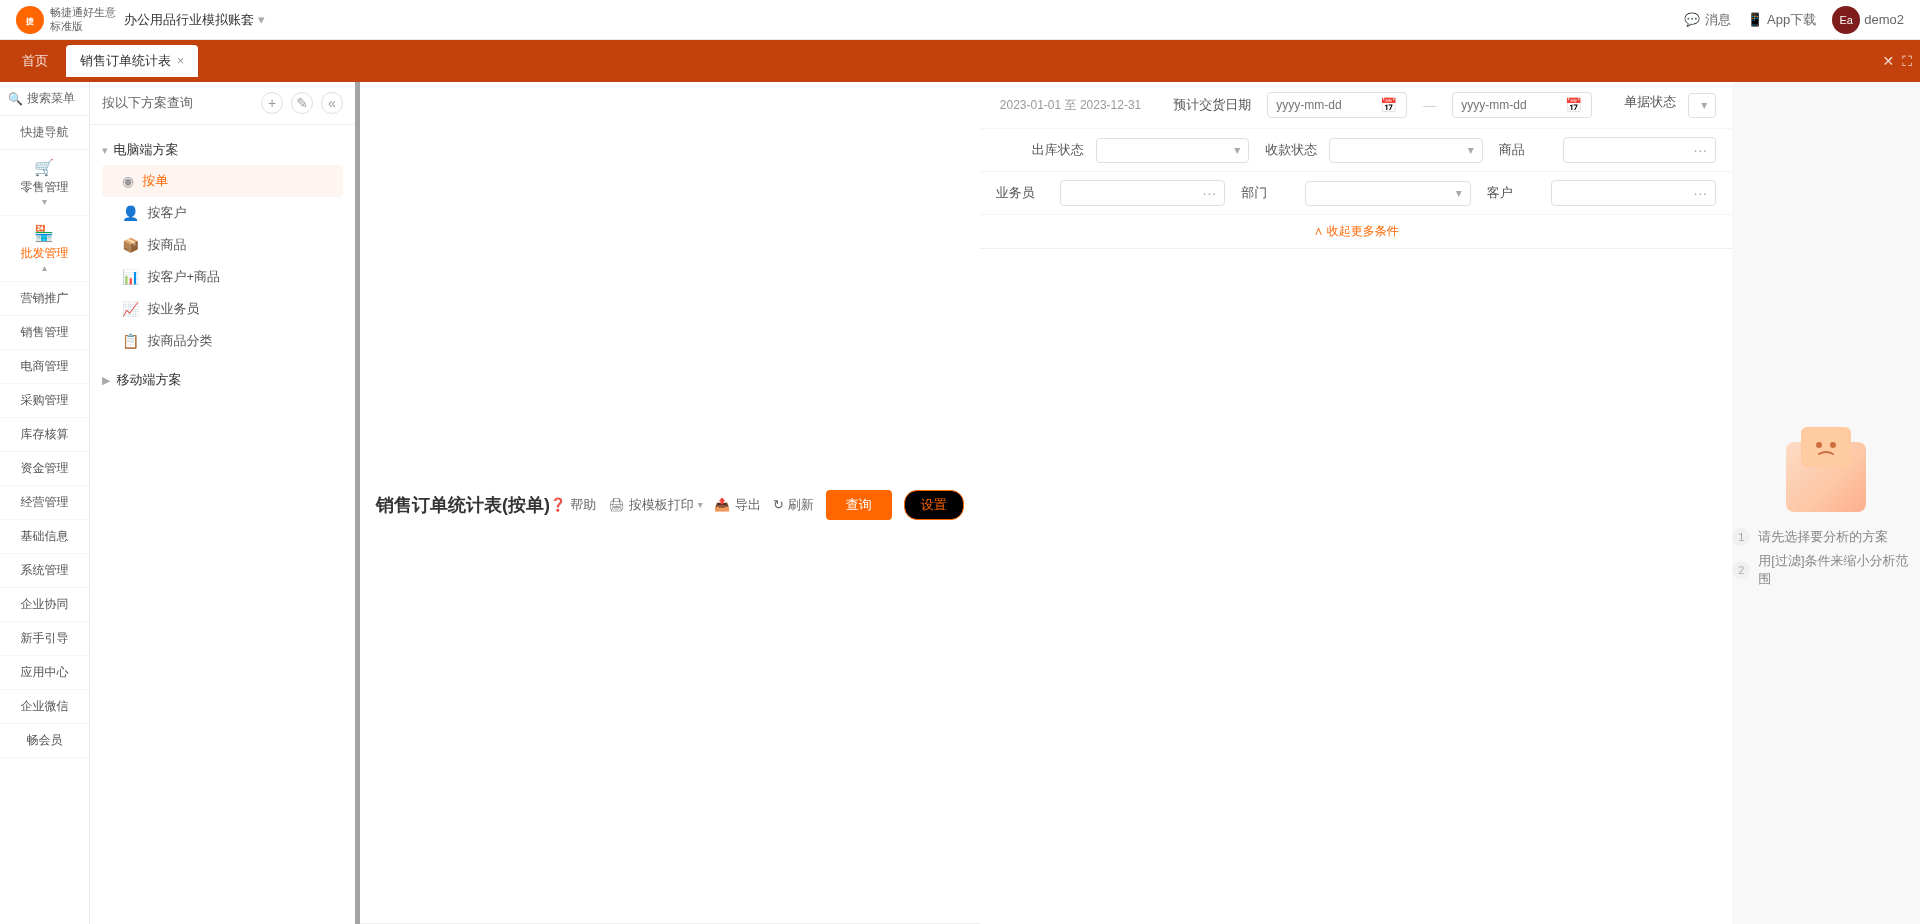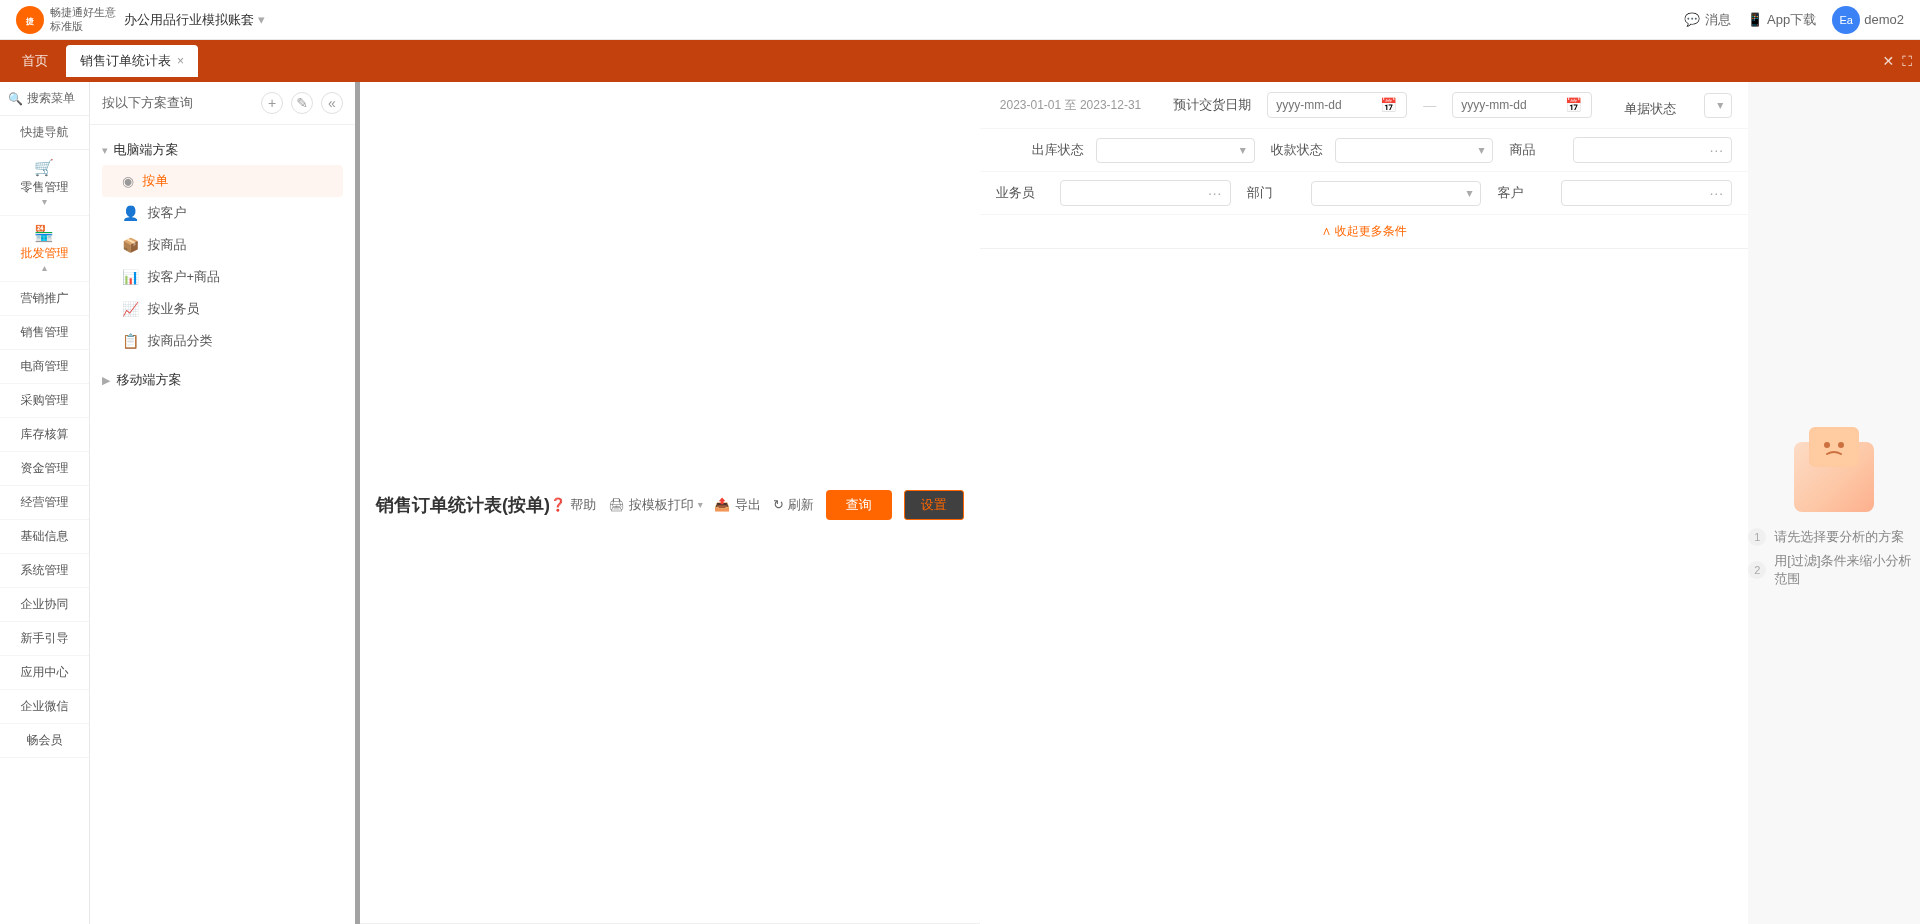"Ea" .avatar { background: #3b82f6 -> #7f1d1d }
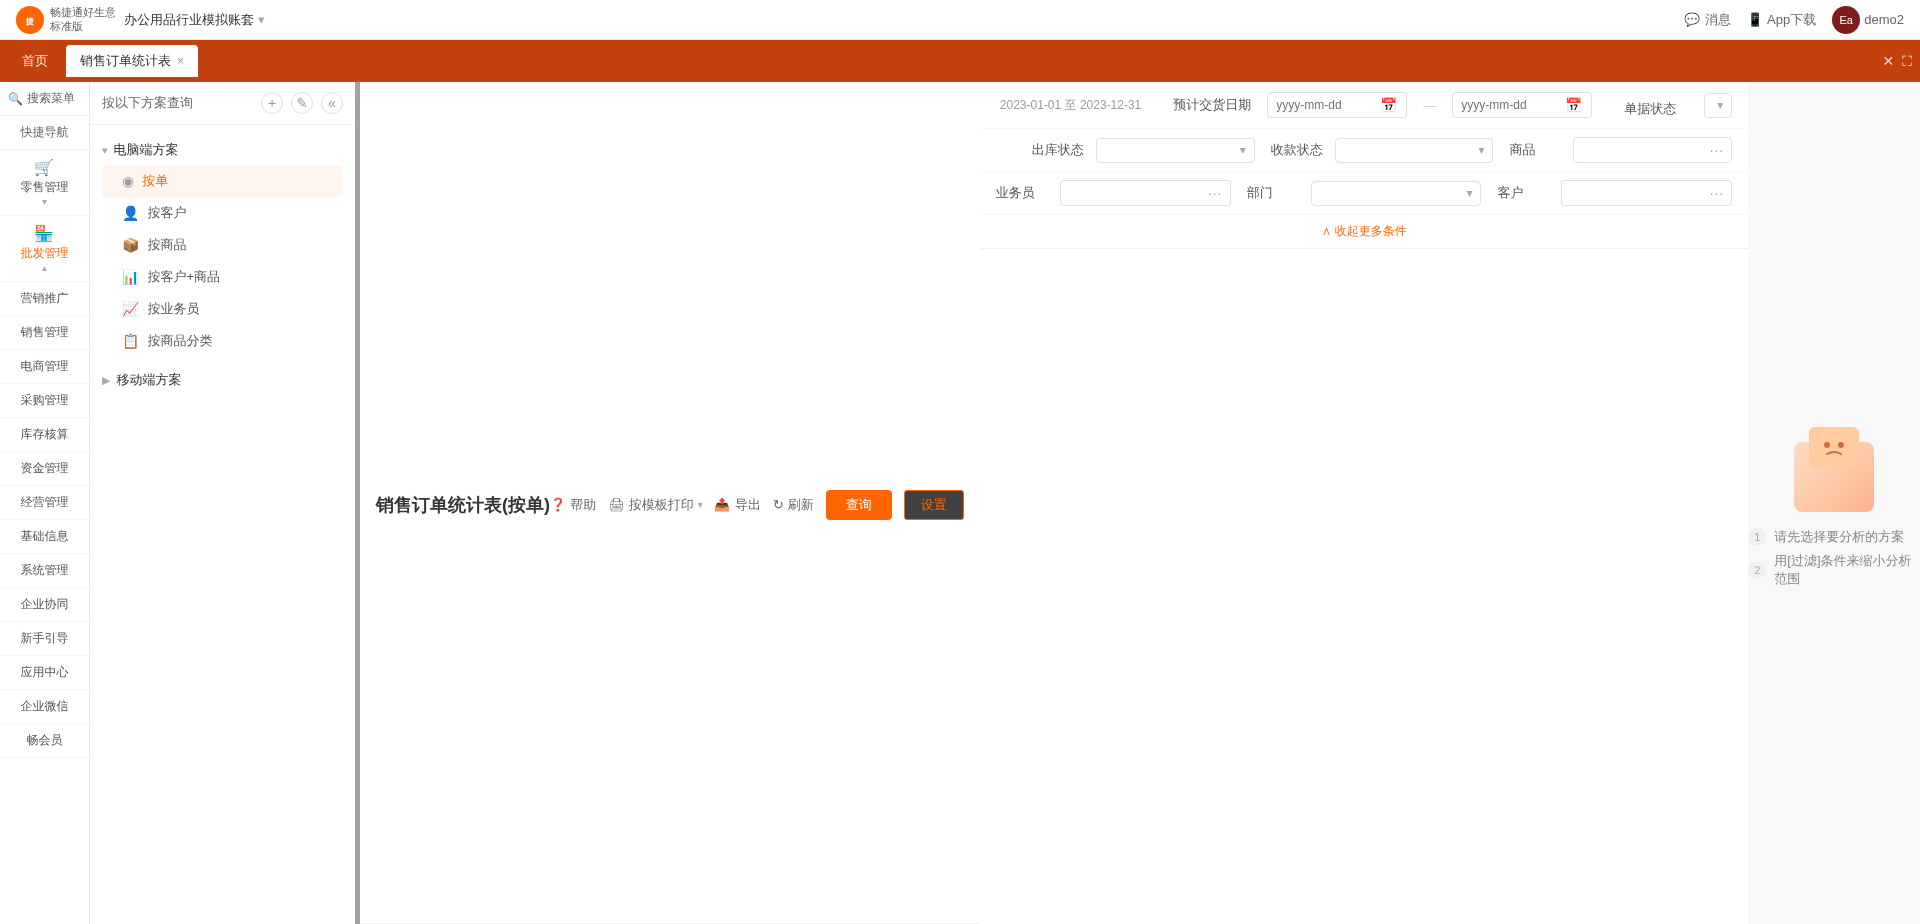"单据状态" div { align-items: flex-end -> flex-start; gap: 24px -> 8px }
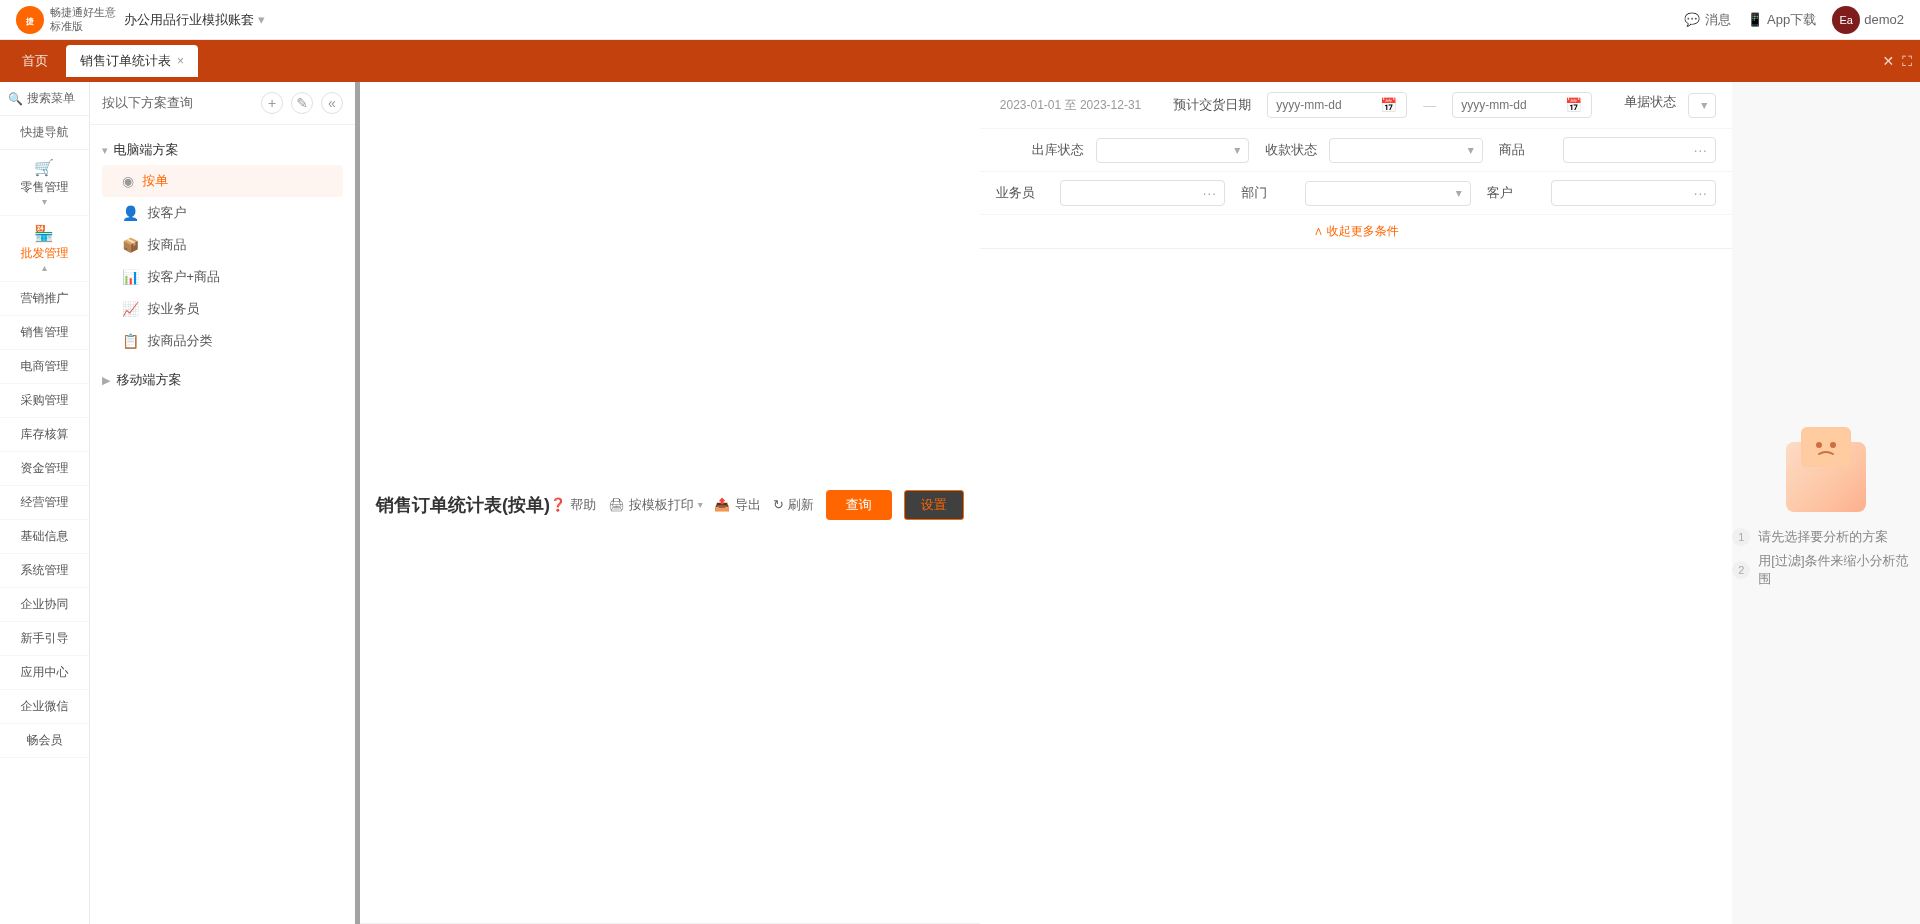"设置" .btn-setting { background: #404040 -> #000000; border-radius: 3px -> 13px }
